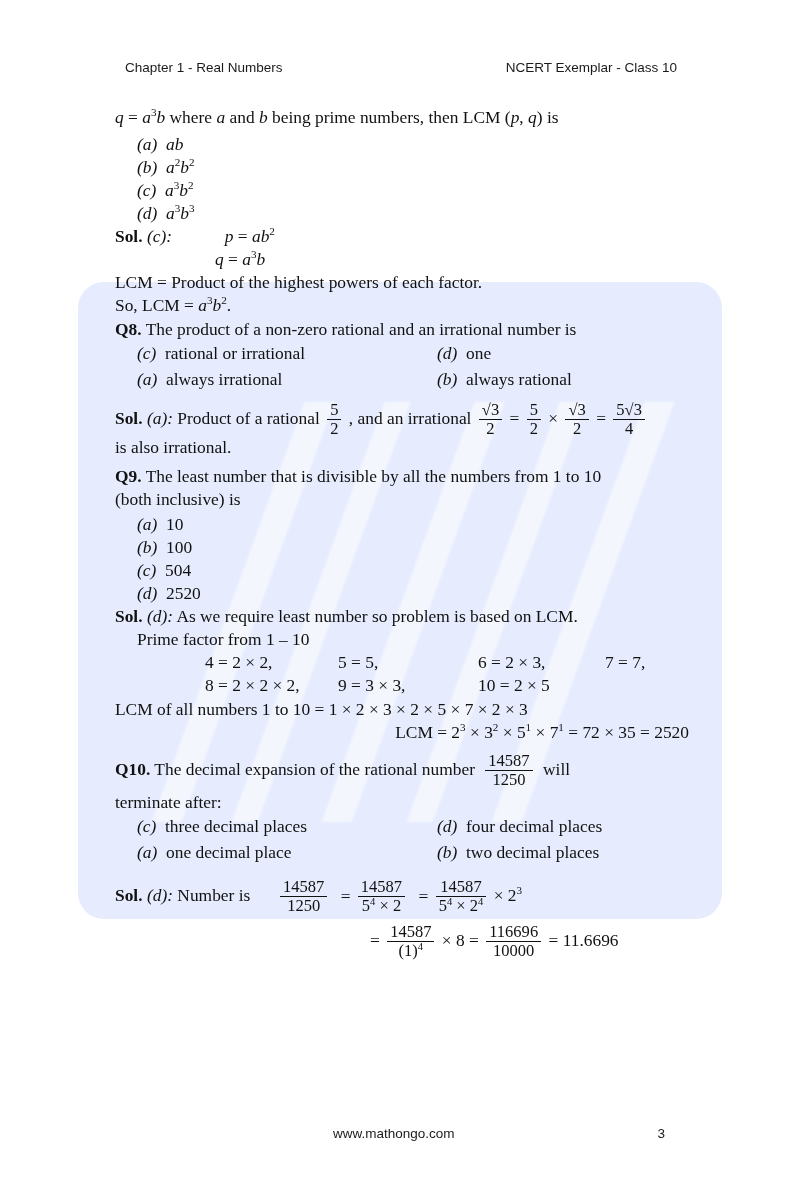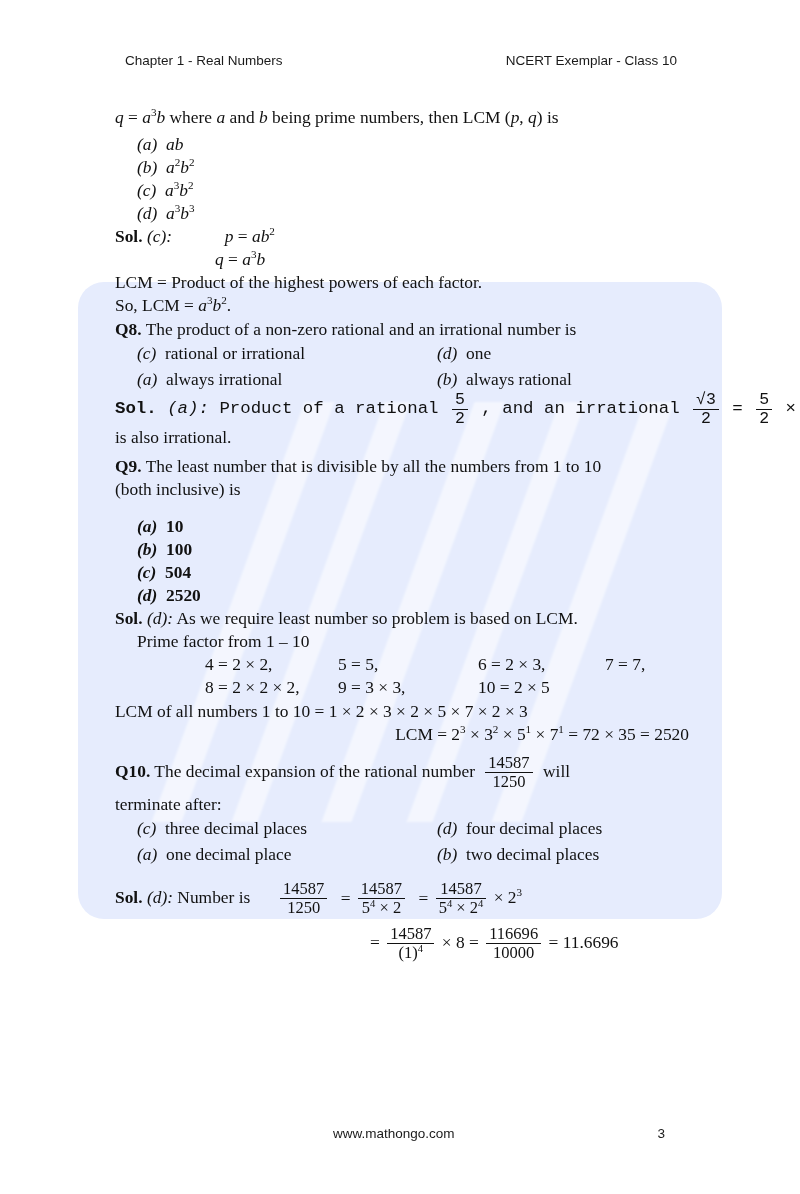"Chapter 1 - Real Numbers" #header { top: 53px -> 60px }
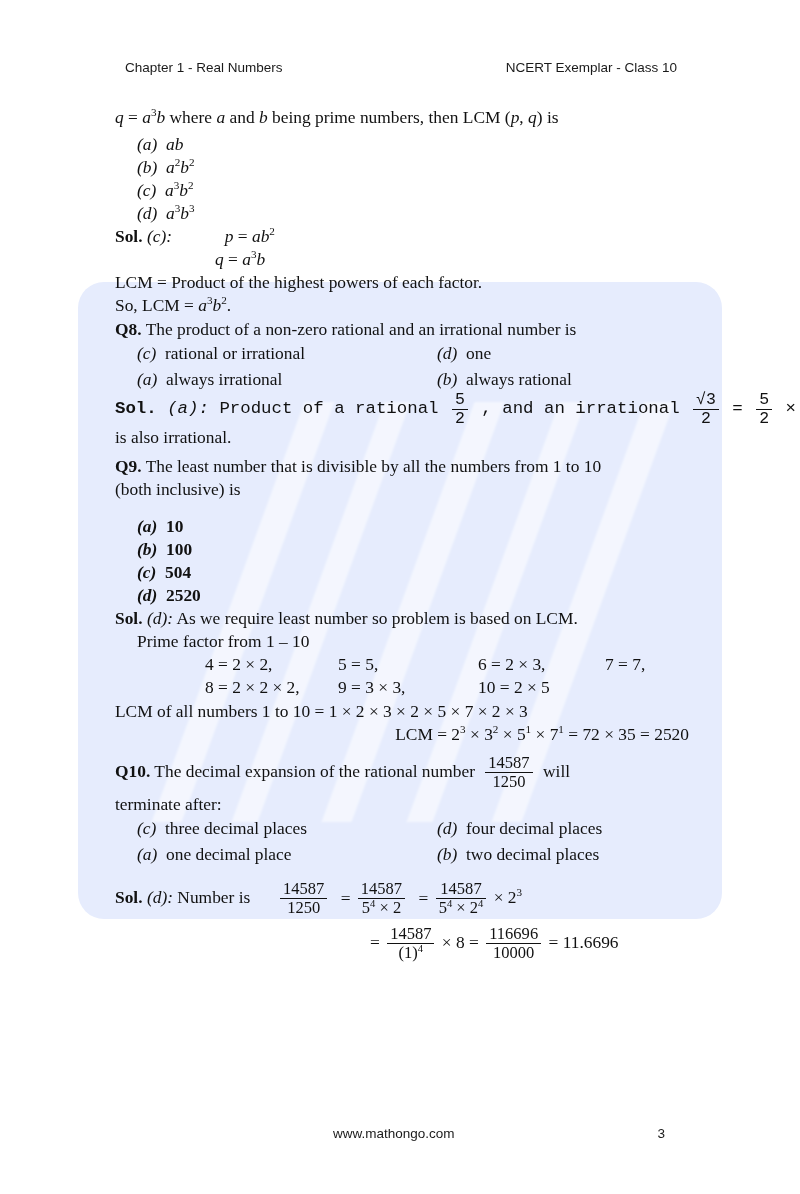"Sol. (a): Product of a" div.sol-eq { font-family: Liberation Mono, monospace -> none; margin-top: none -> 10px }
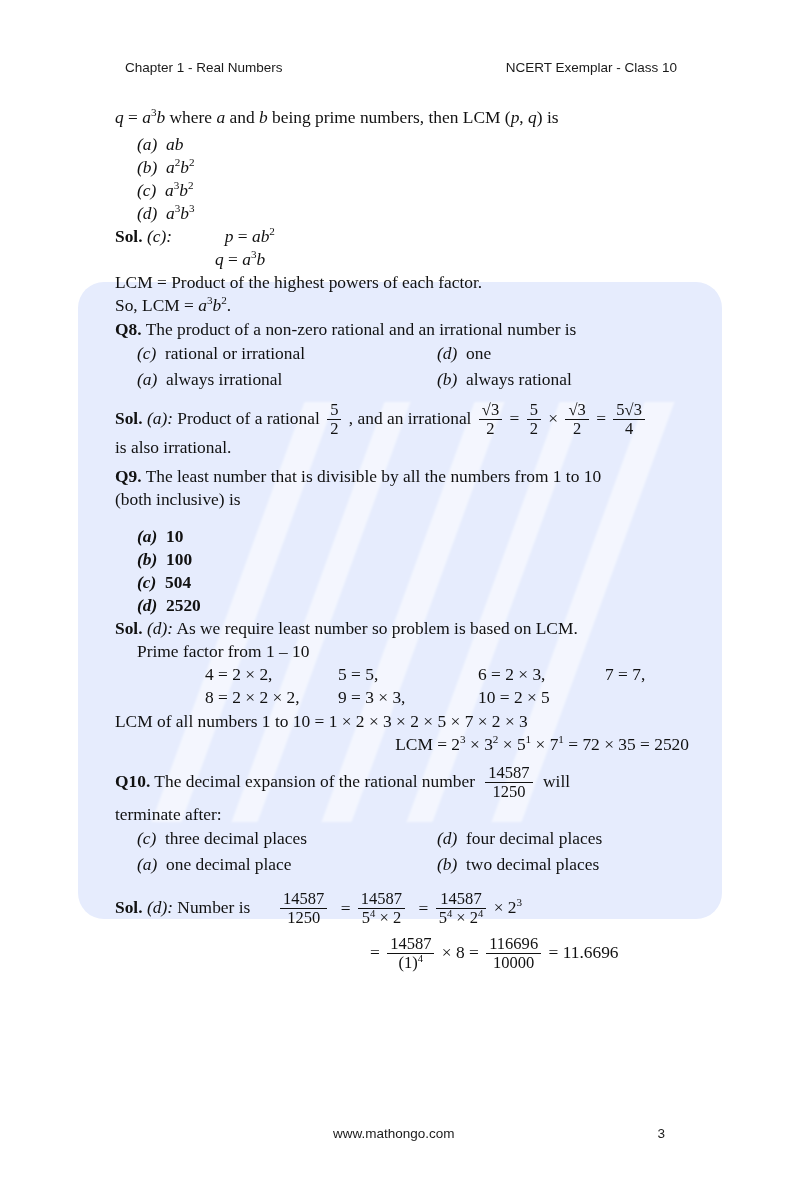"(a) 10" div.opts4 { font-weight: bold -> none; margin-top: 14px -> 2px }
